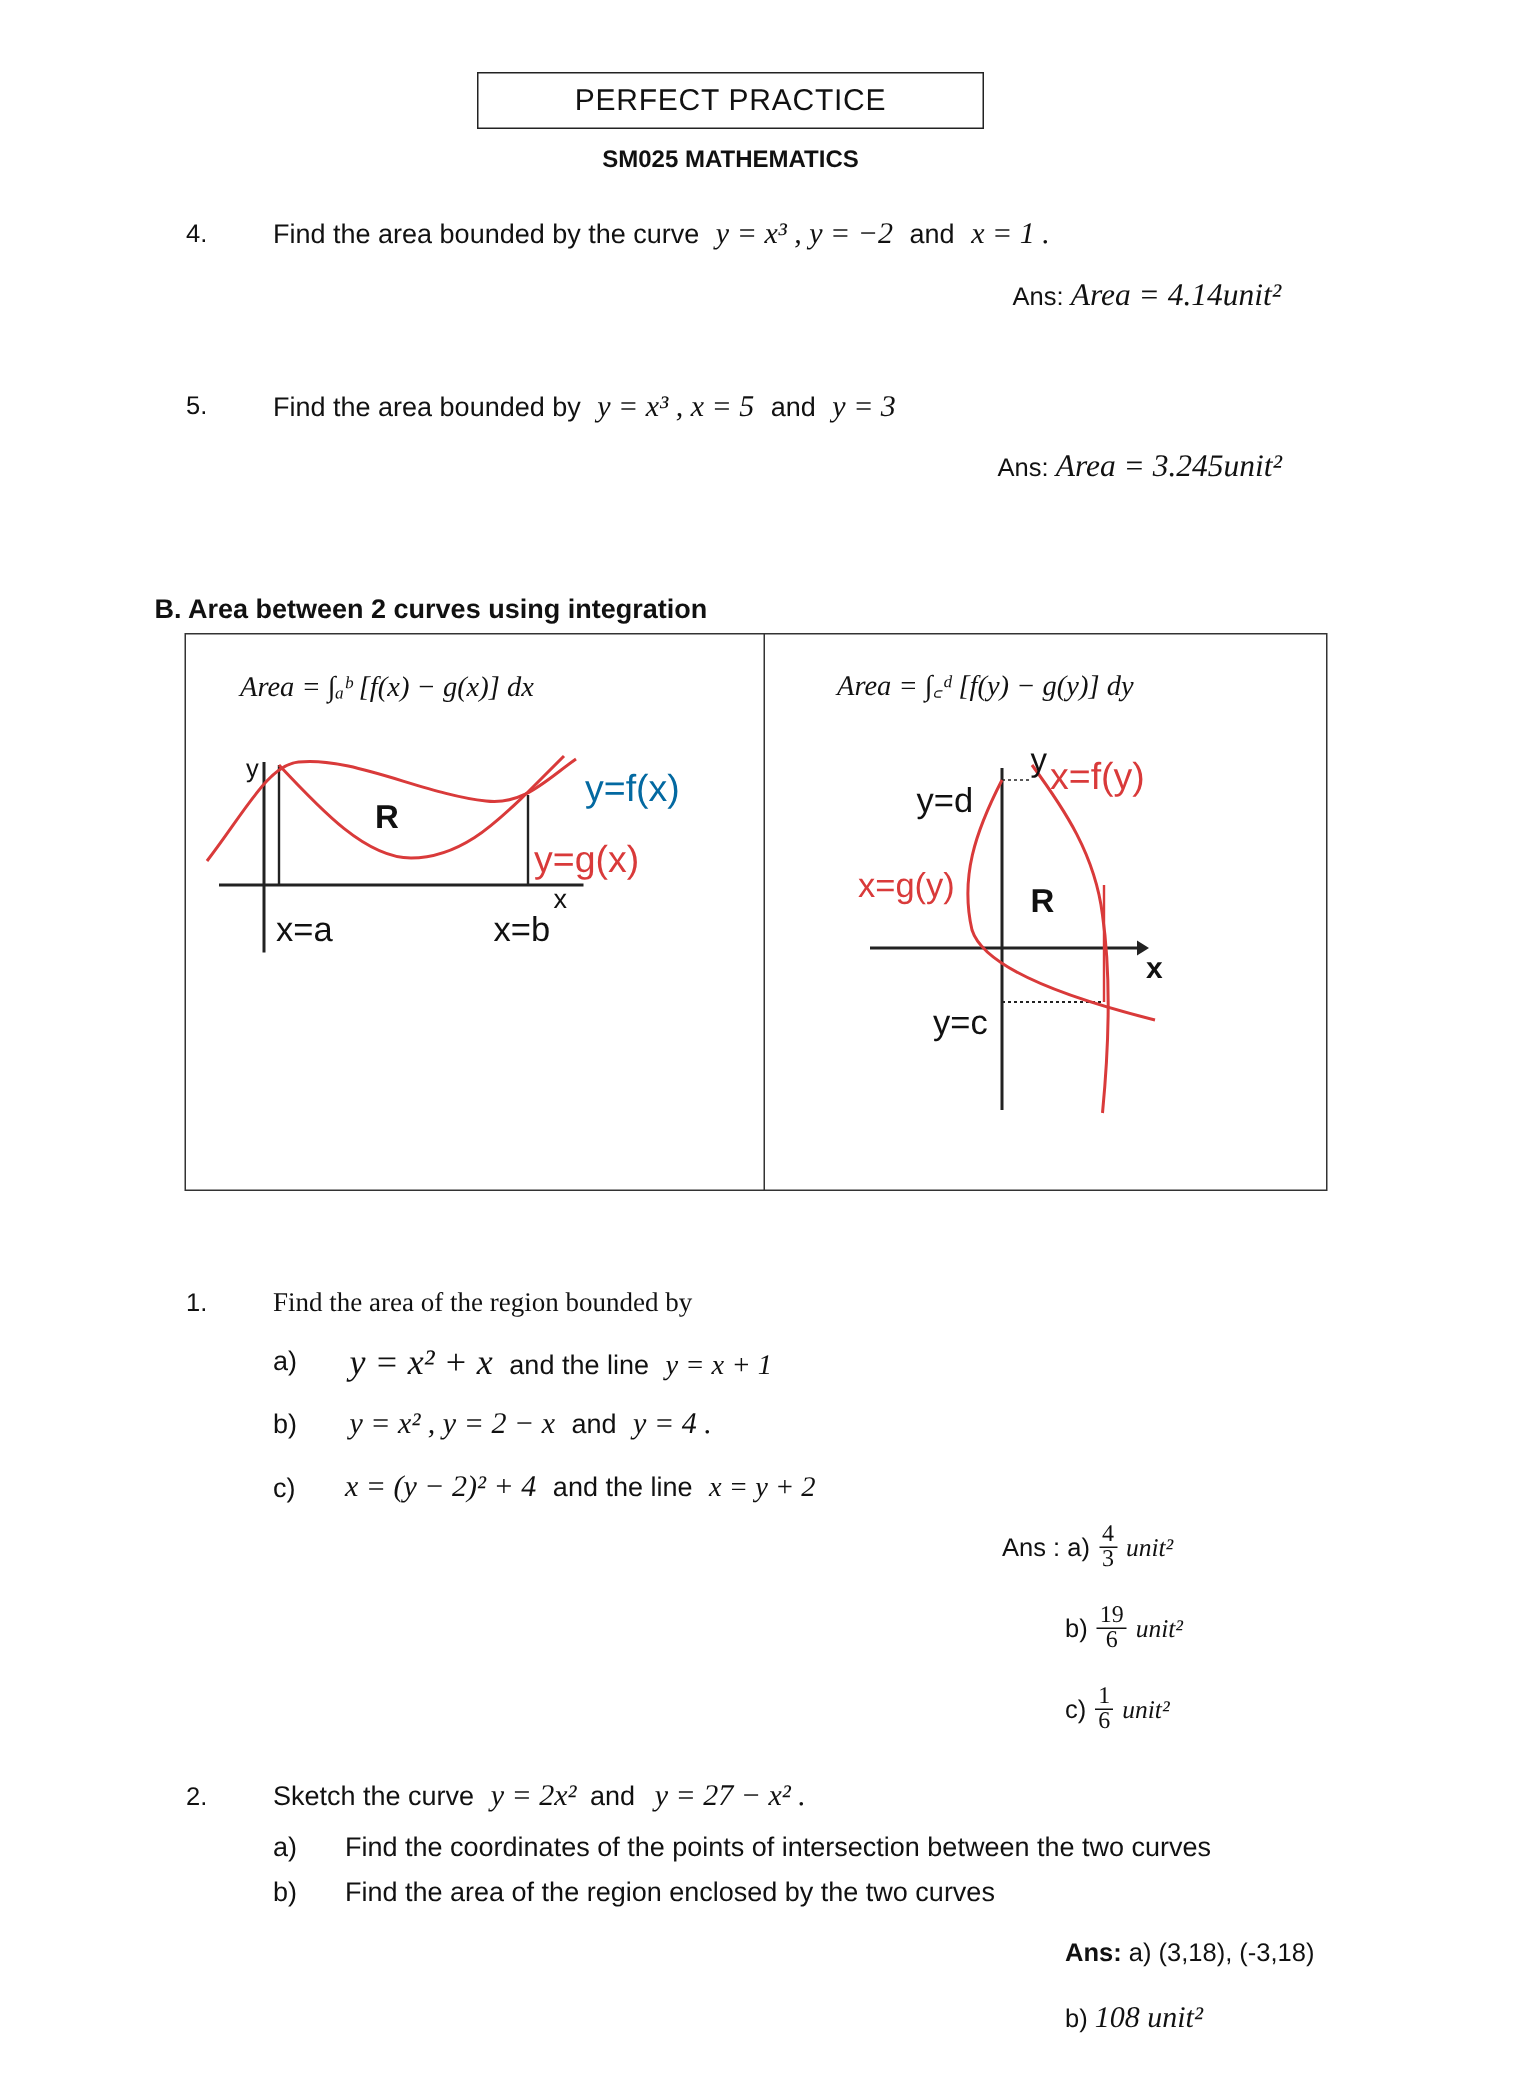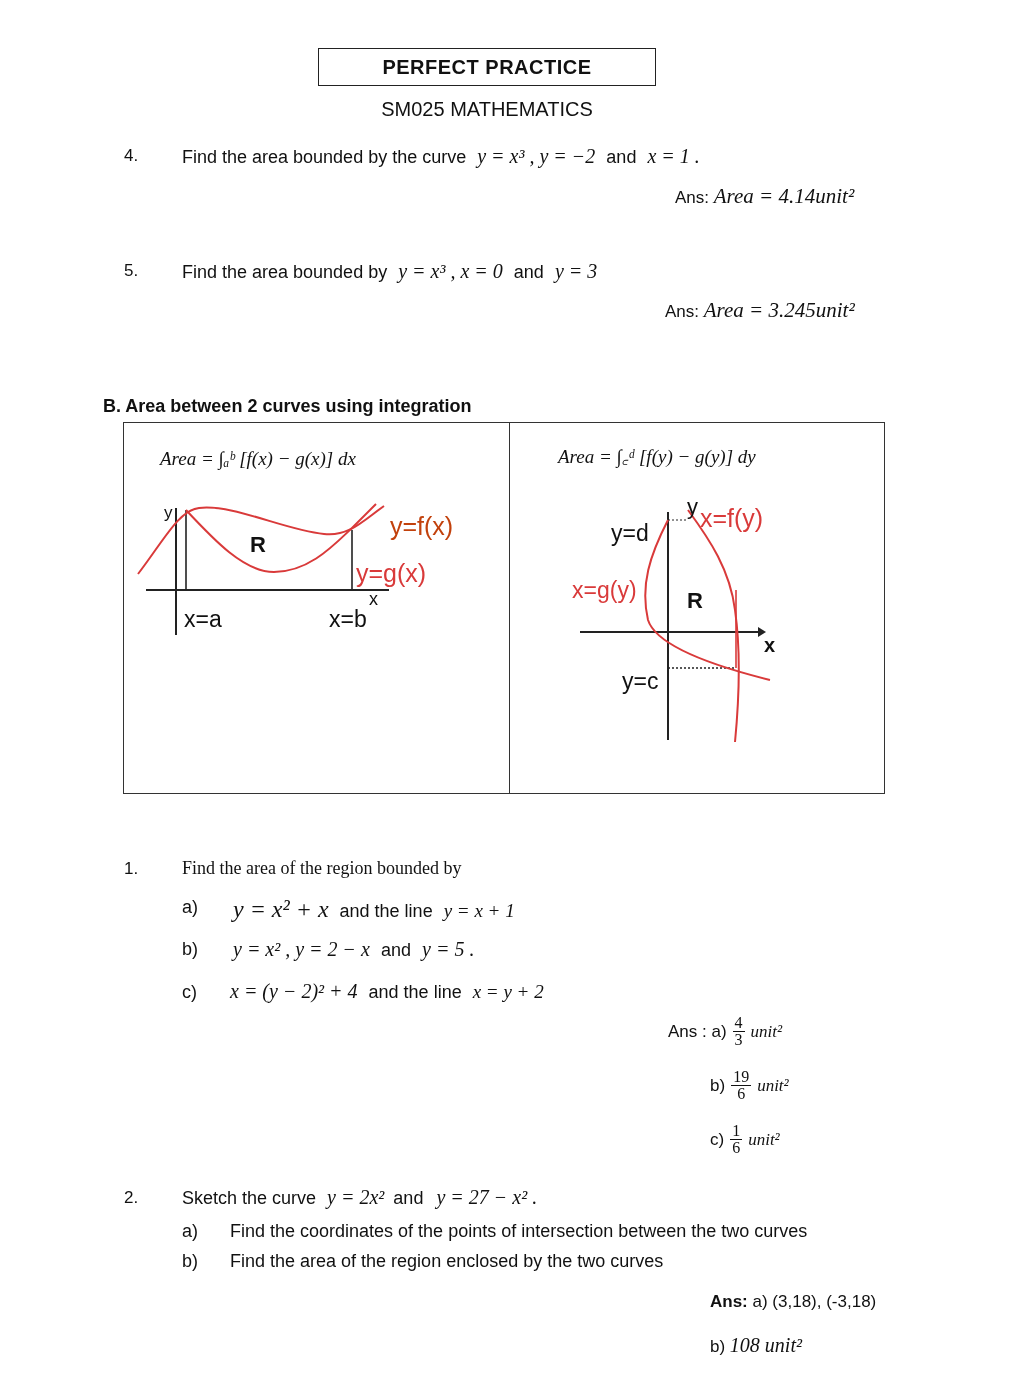"PERFECT PRACTICE" .title-box { font-weight: bold -> normal }
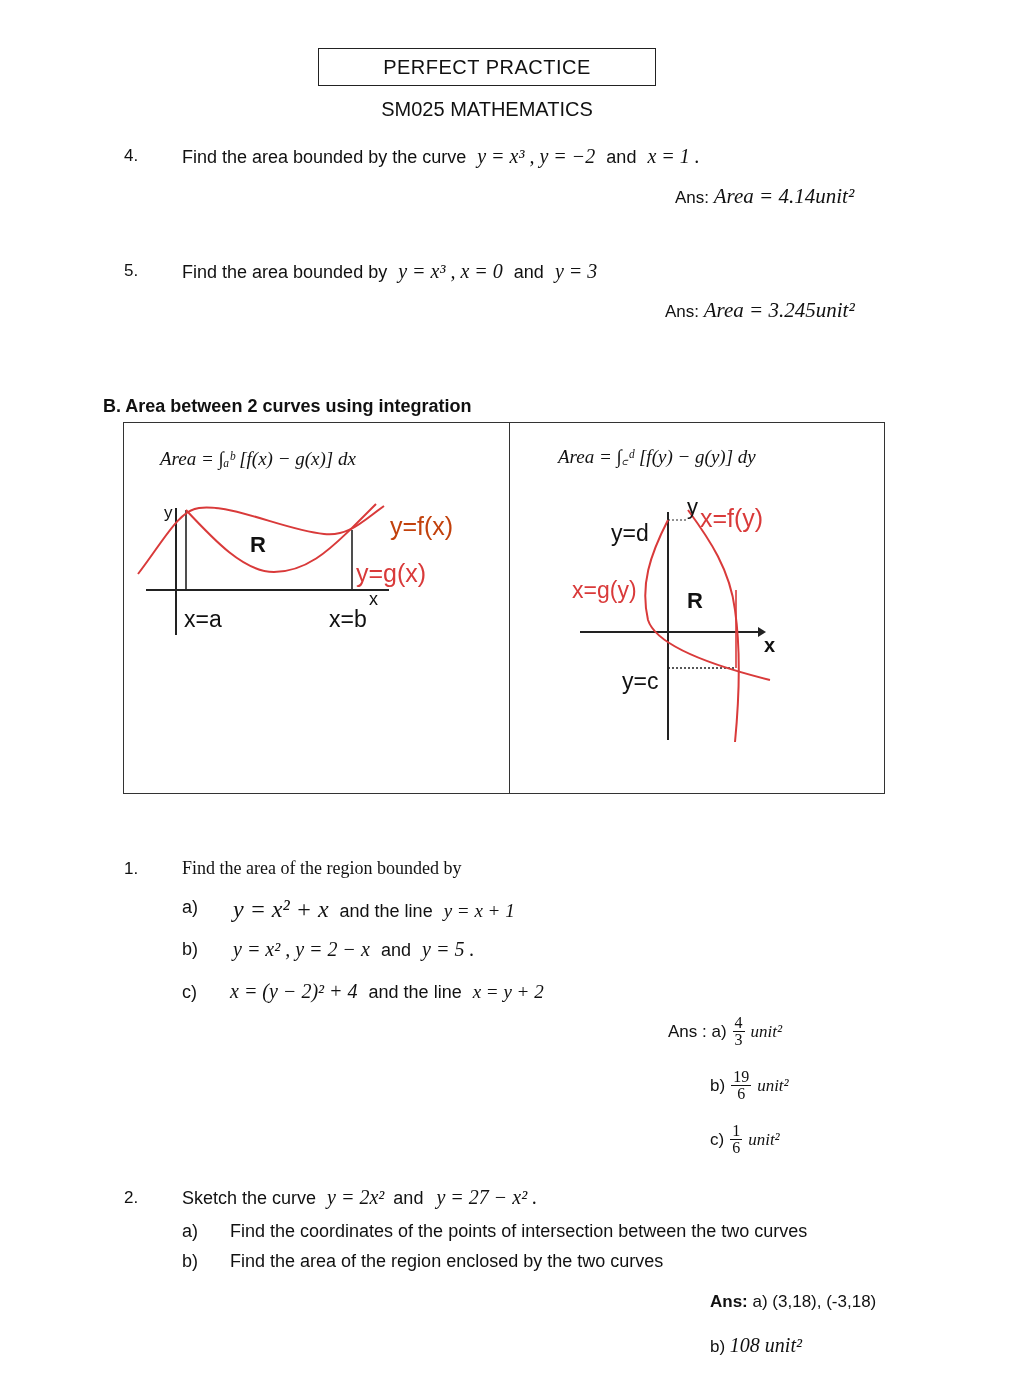"SM025 MATHEMATICS" .subtitle { font-size: 20px -> 16px; font-weight: normal -> bold }
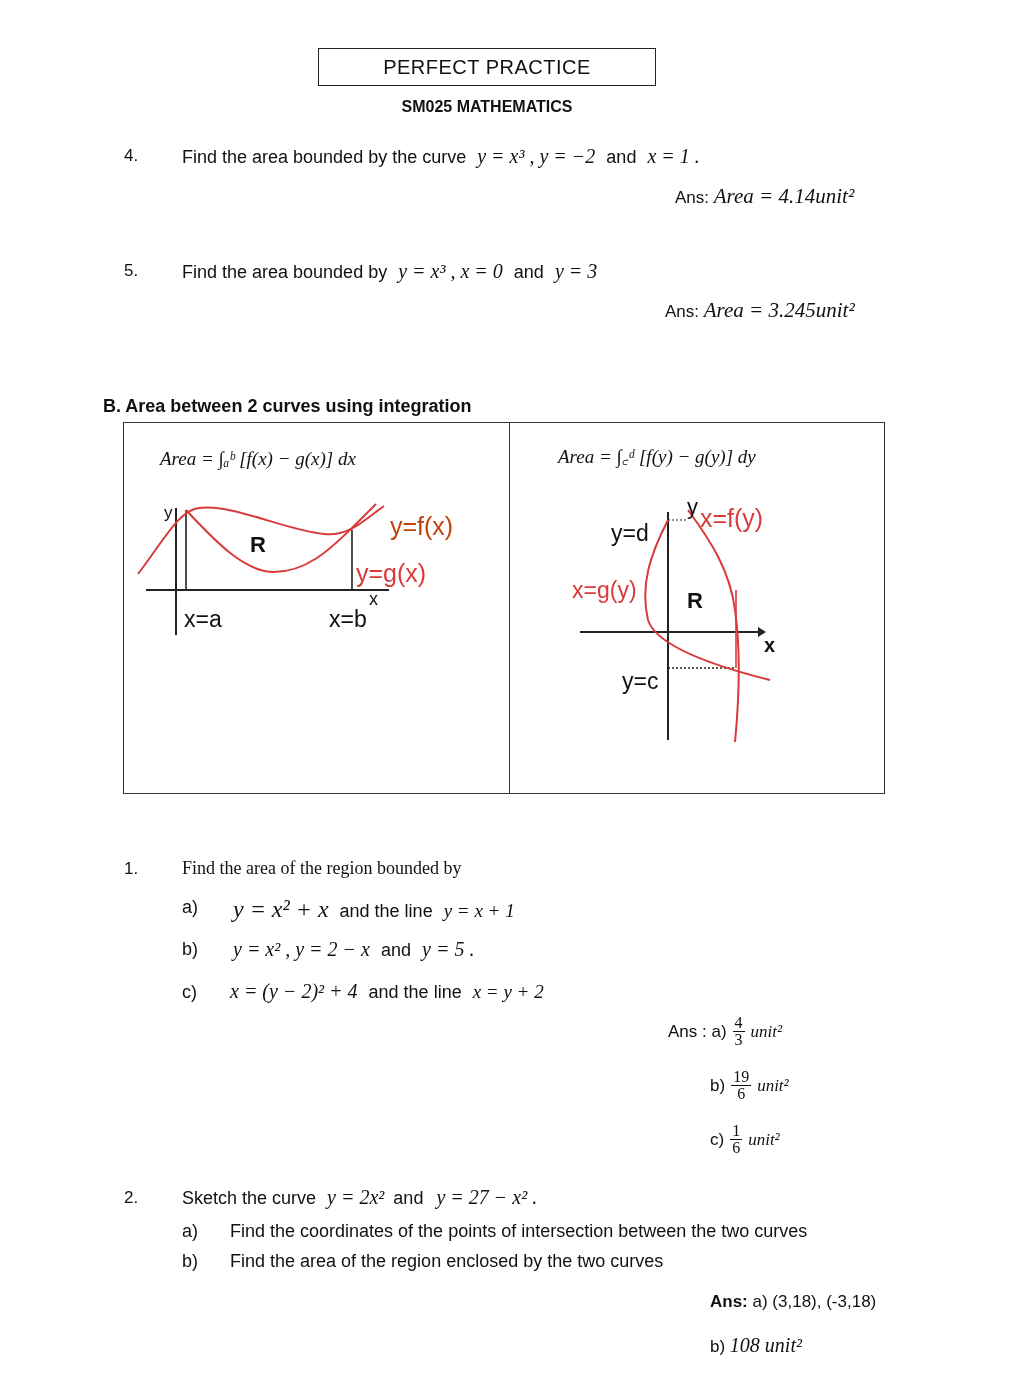"y = x³ , x" span.math { text: 0 -> 5 }
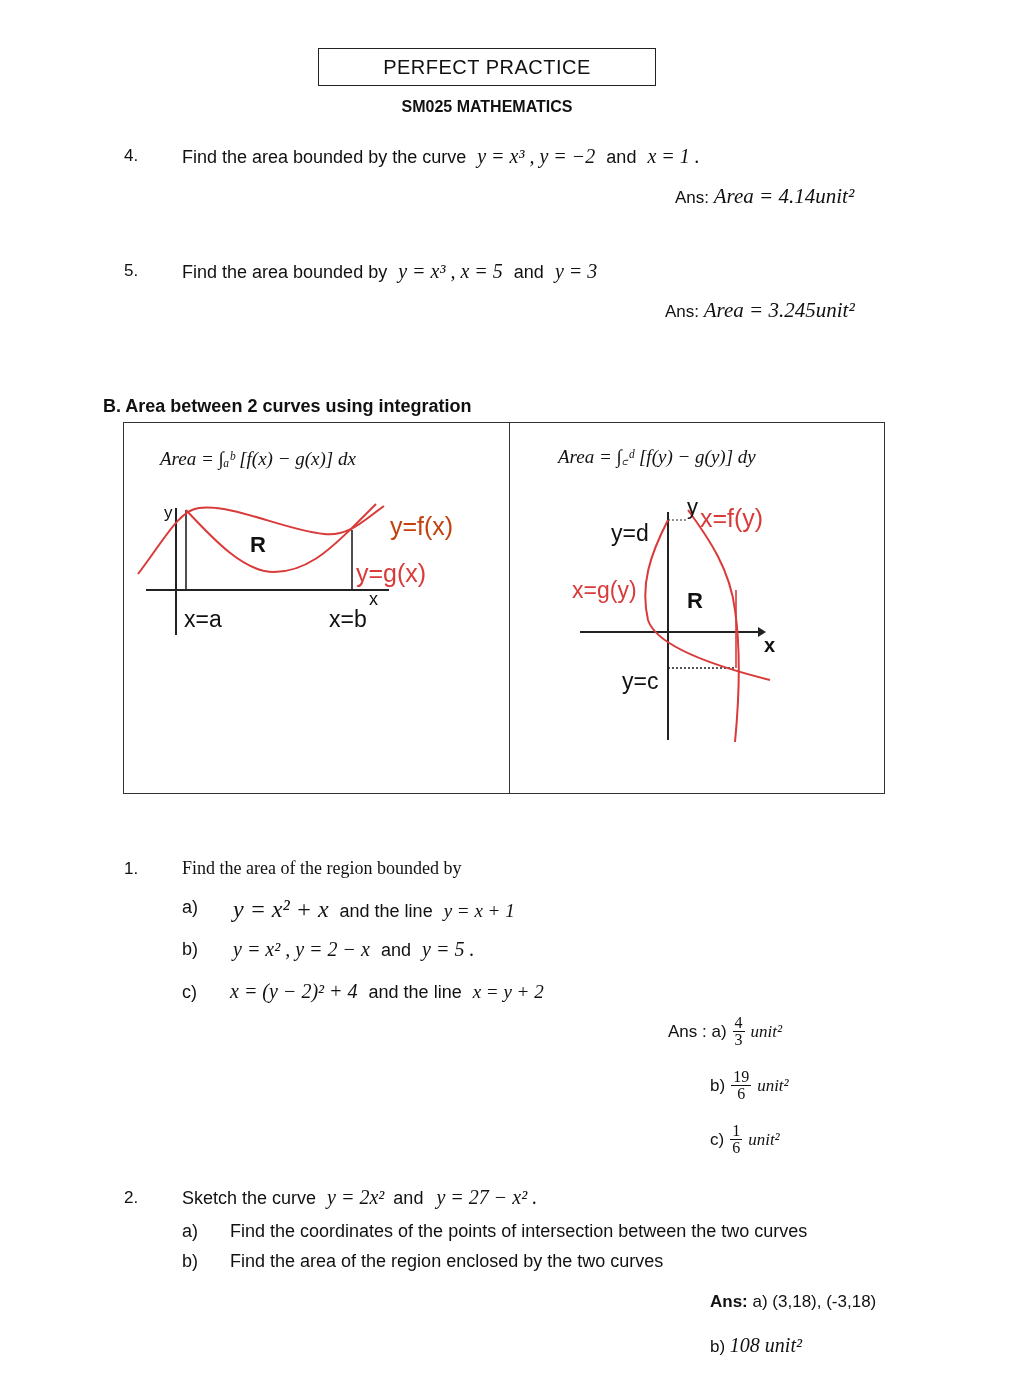"y=f(x)" div.abs { color: #c2410c -> #0369a1 }
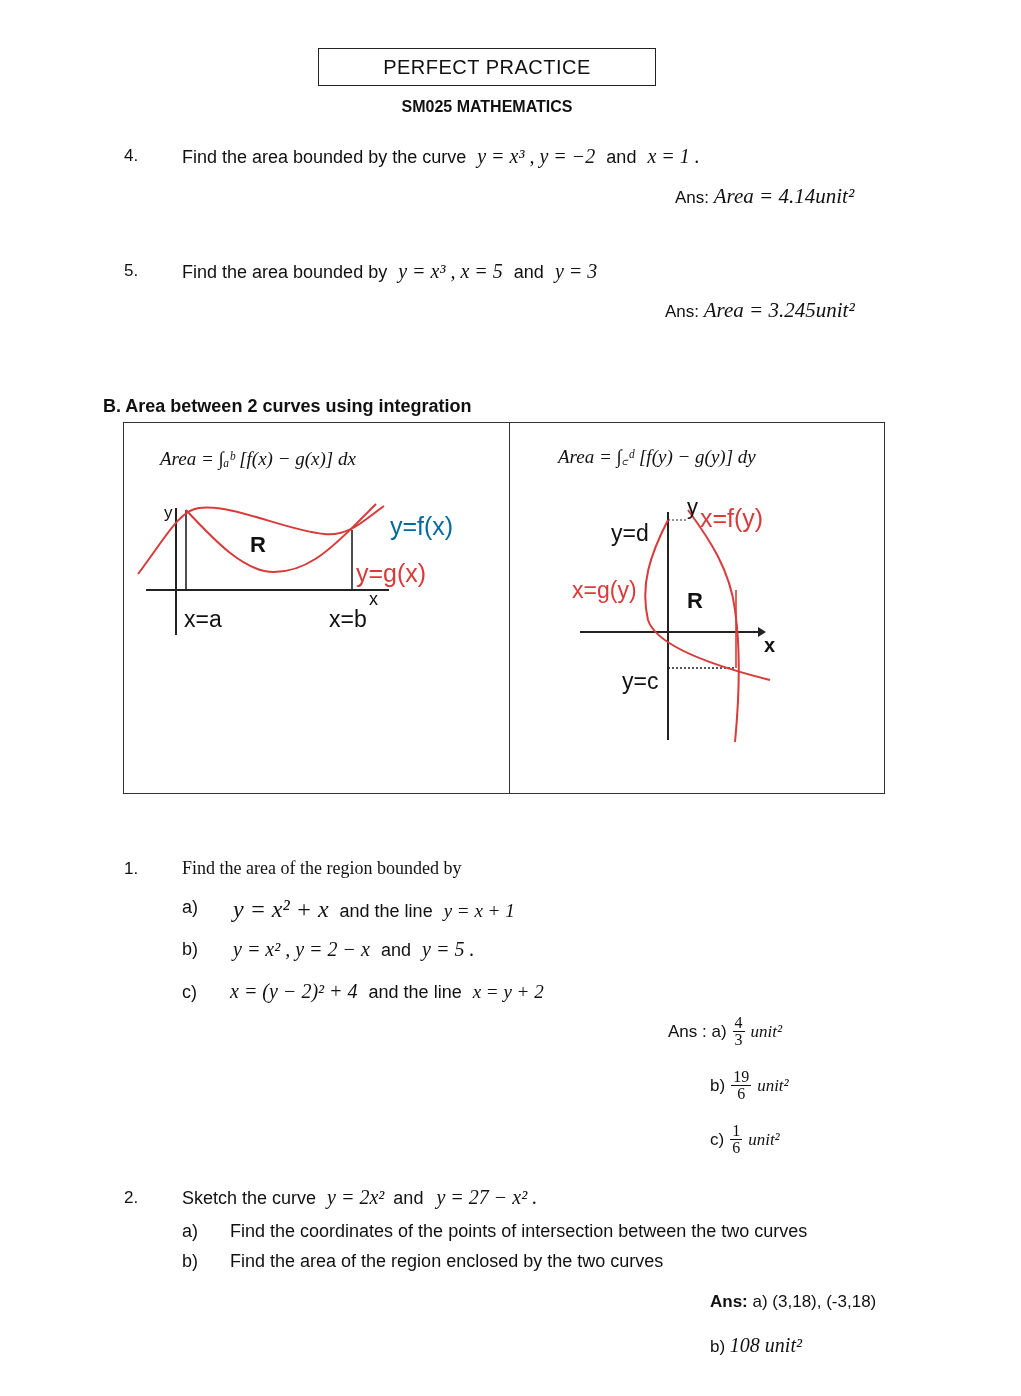"y = 5 ." span.math { text: 5 -> 4 }
